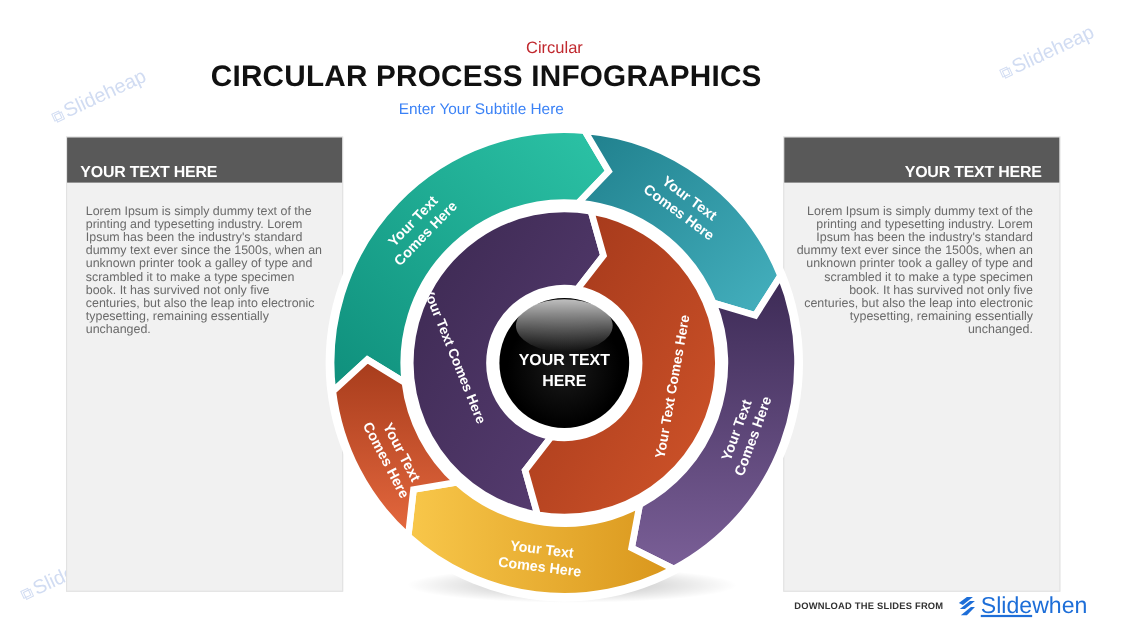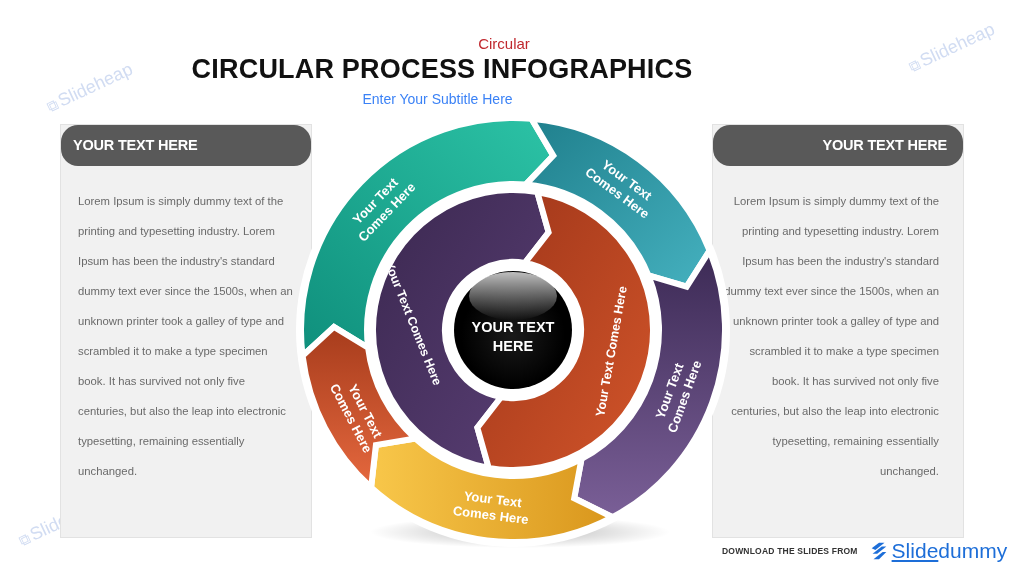"YOUR TEXT HERE" .panel-header { border-radius: 17px -> none; padding: 0 12px -> 12px 12px }
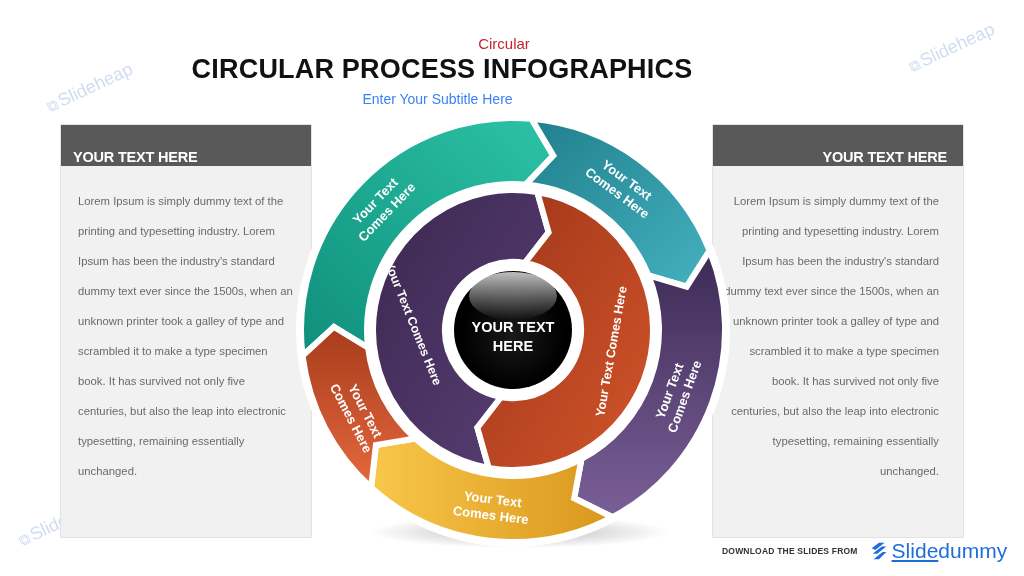"Lorem Ipsum is simply dummy" .panel-body { line-height: 30px -> 12px }
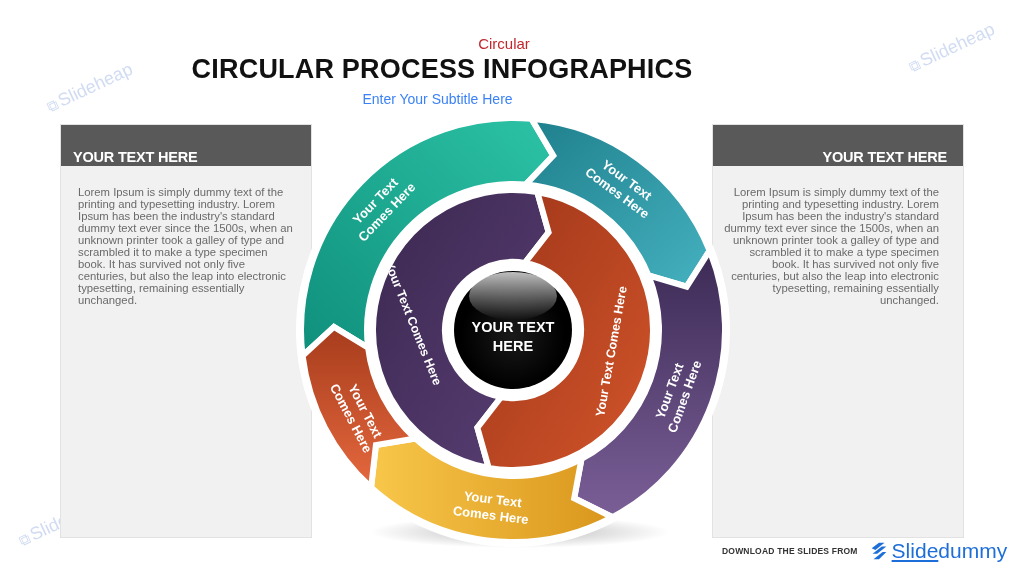"dummy" span.heap { text: dummy -> when }
